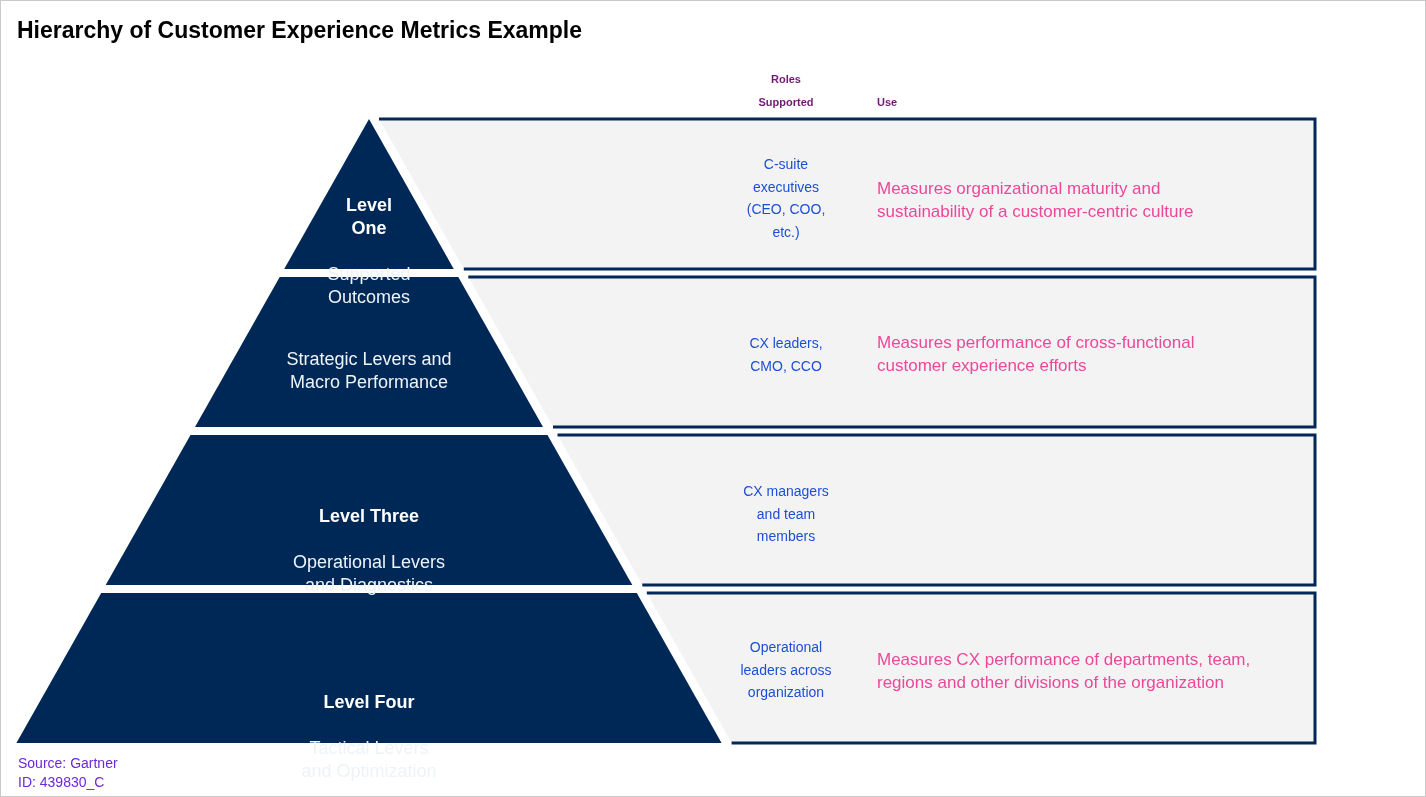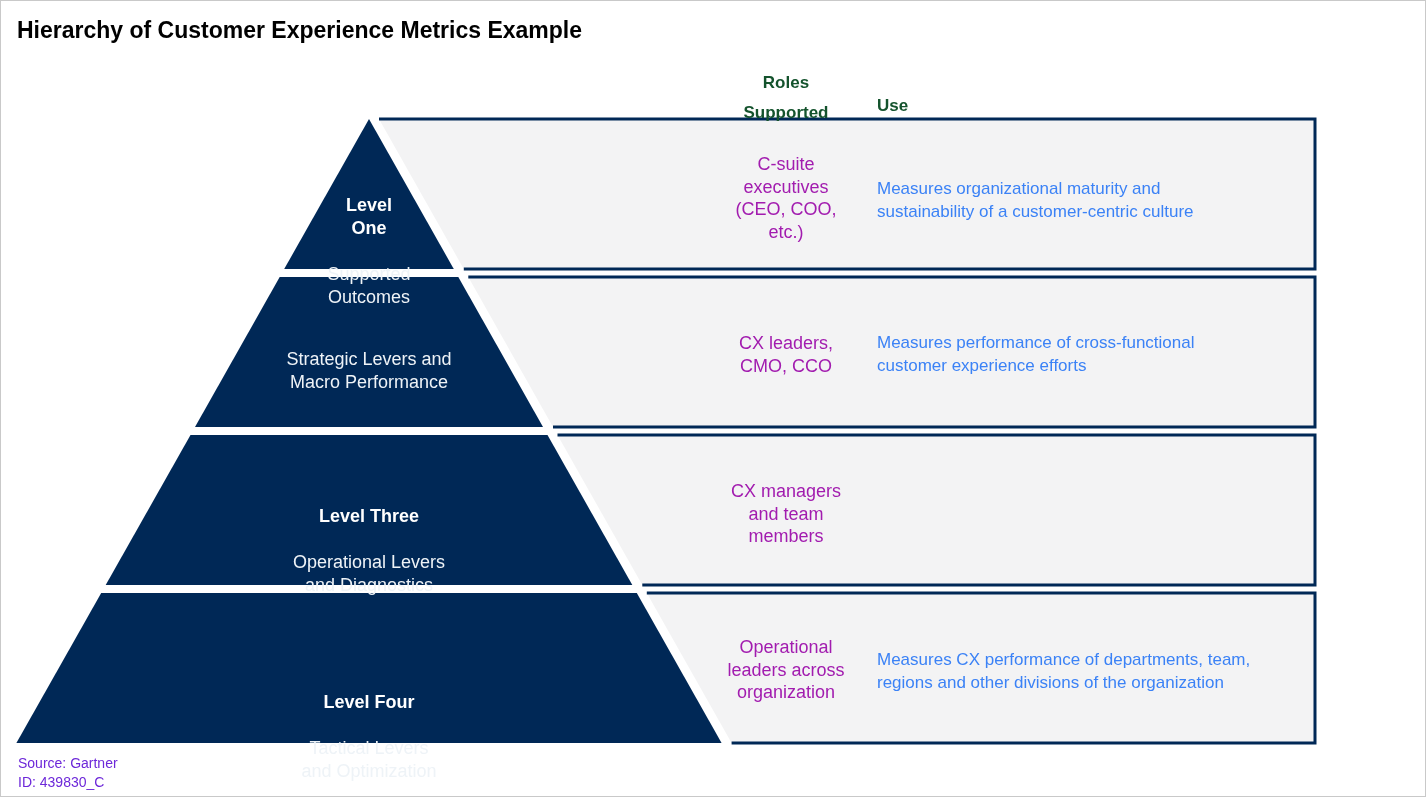"Roles" .col-head { color: #14532d -> #701a75; font-size: 17px -> 11px; line-height: 30px -> 23px }
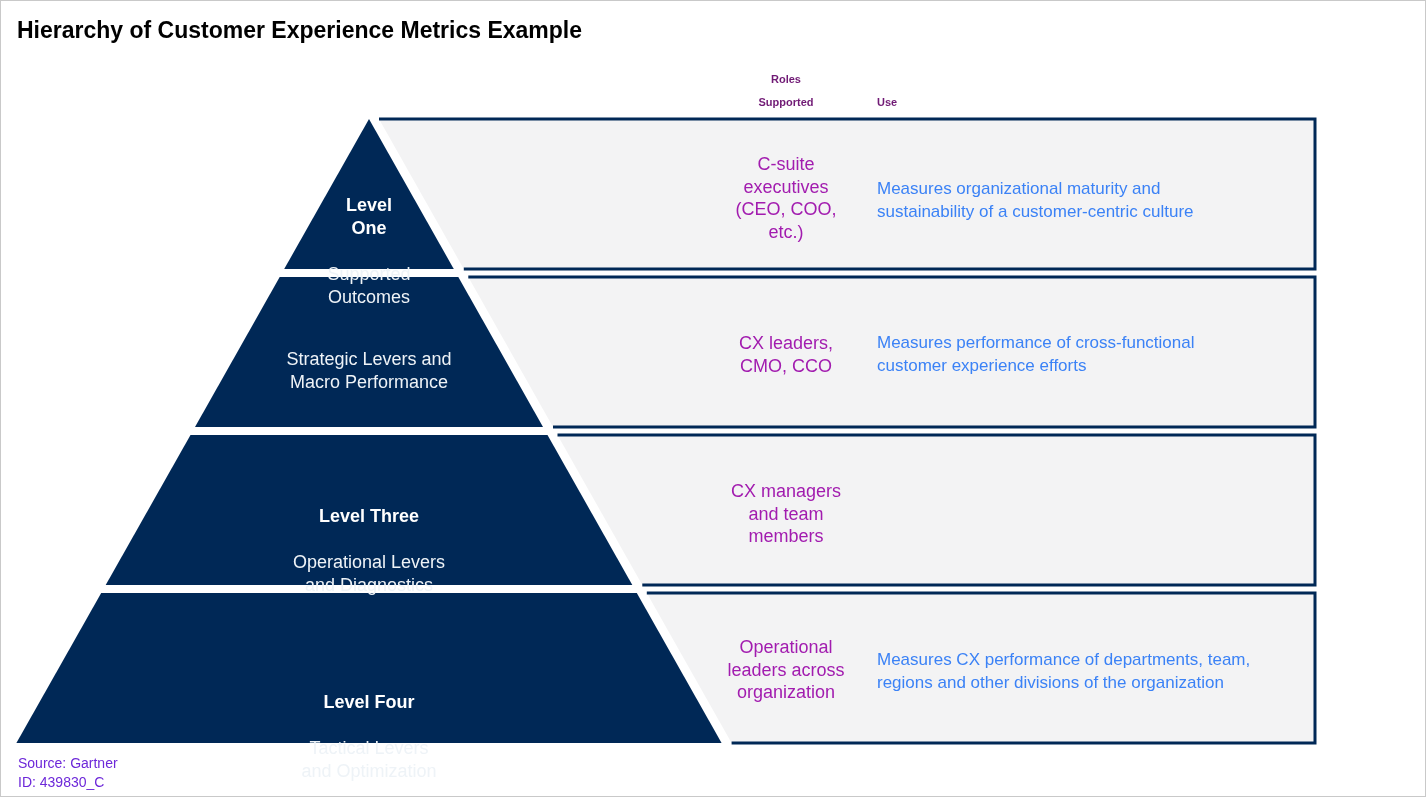"C-suite" .roles-cell { color: #a21caf -> #1d4ed8; font-size: 18px -> 14px }
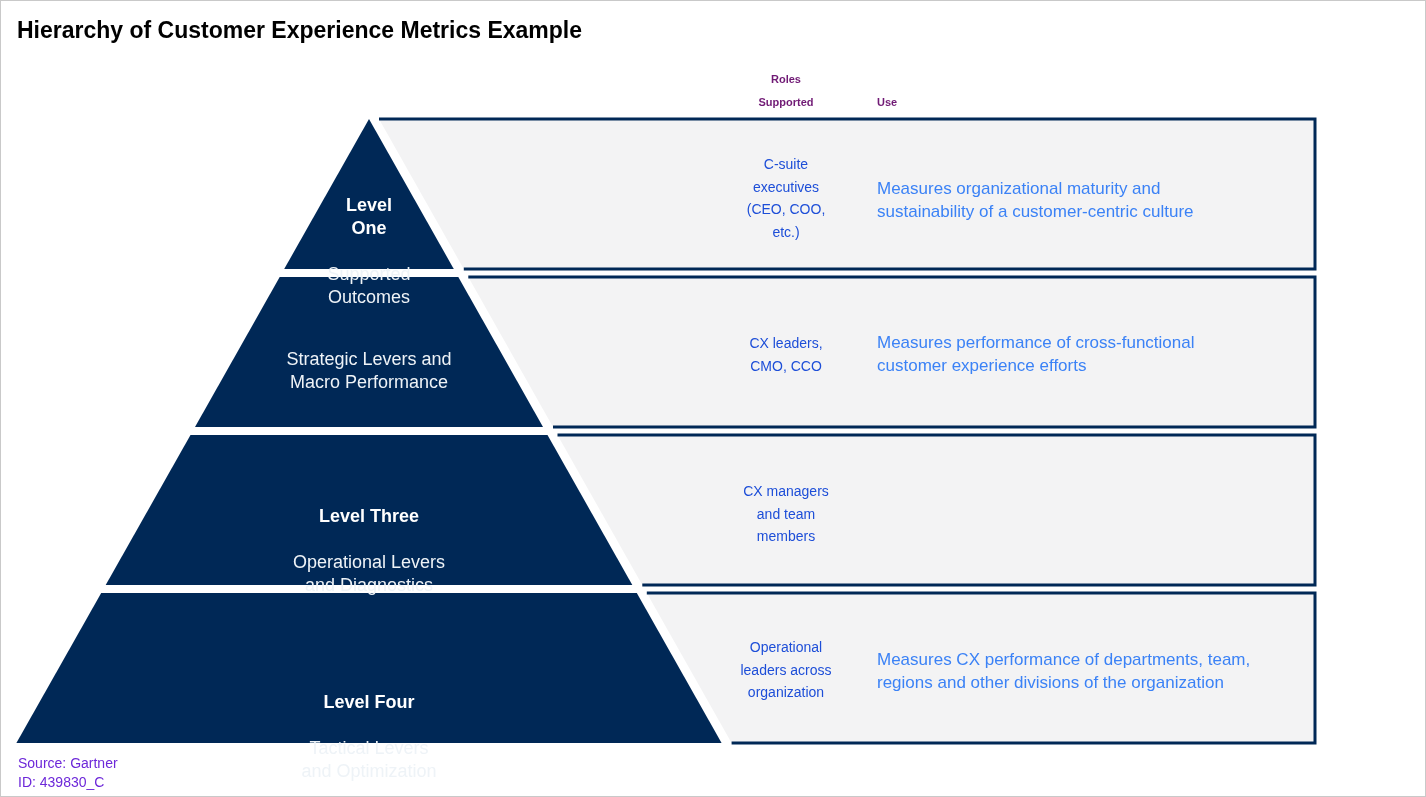"Measures organizational maturity and" .use-cell { color: #3b82f6 -> #ec4899 }
